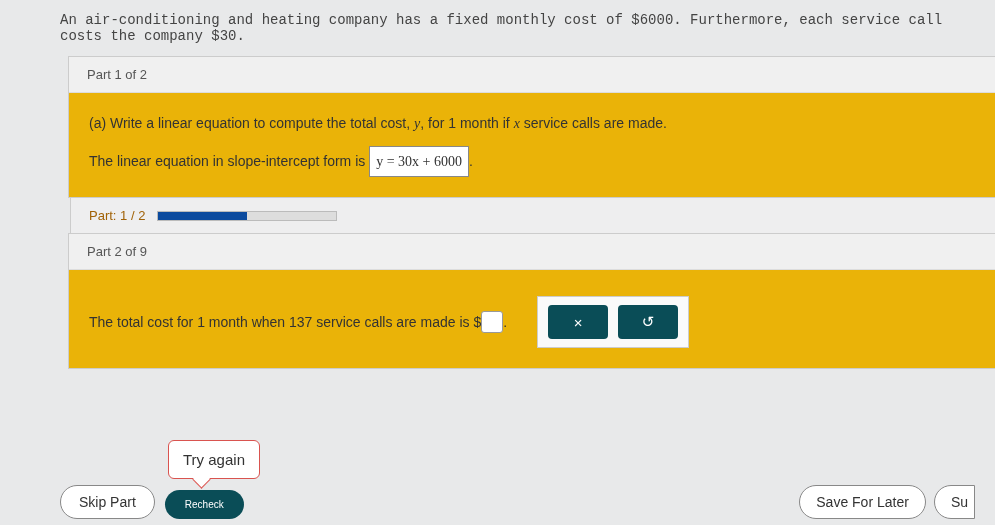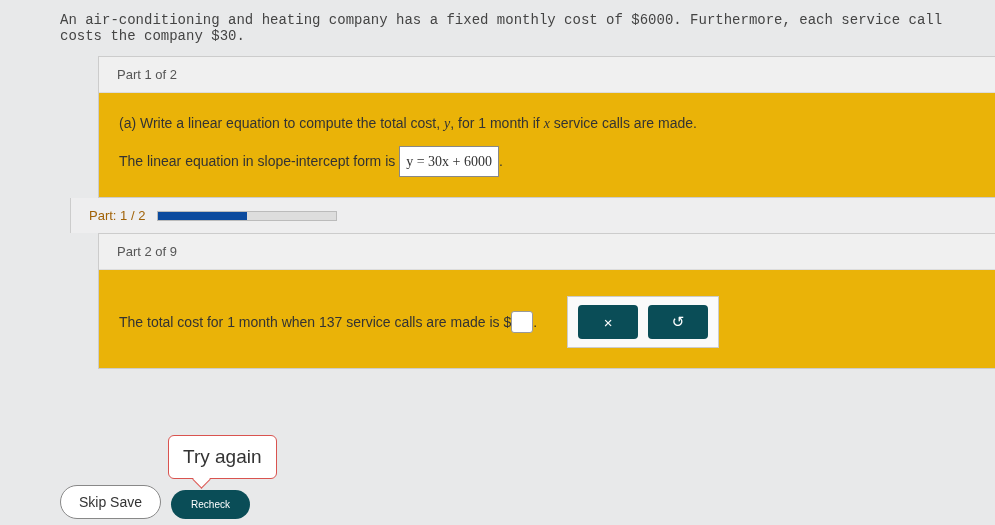"Part 1 of 2" .part-section { margin-left: 98px -> 68px }
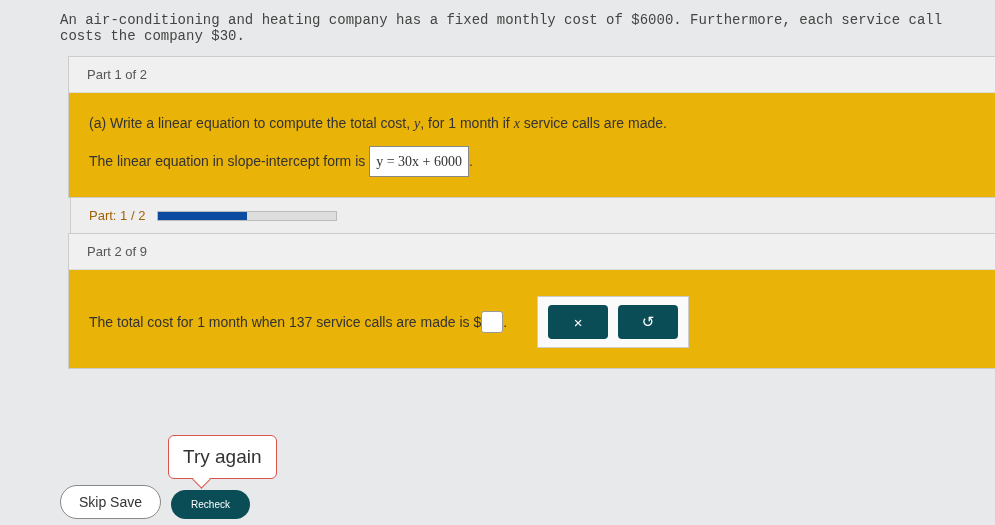"Try again" .try-again { font-size: 19px -> 15px }
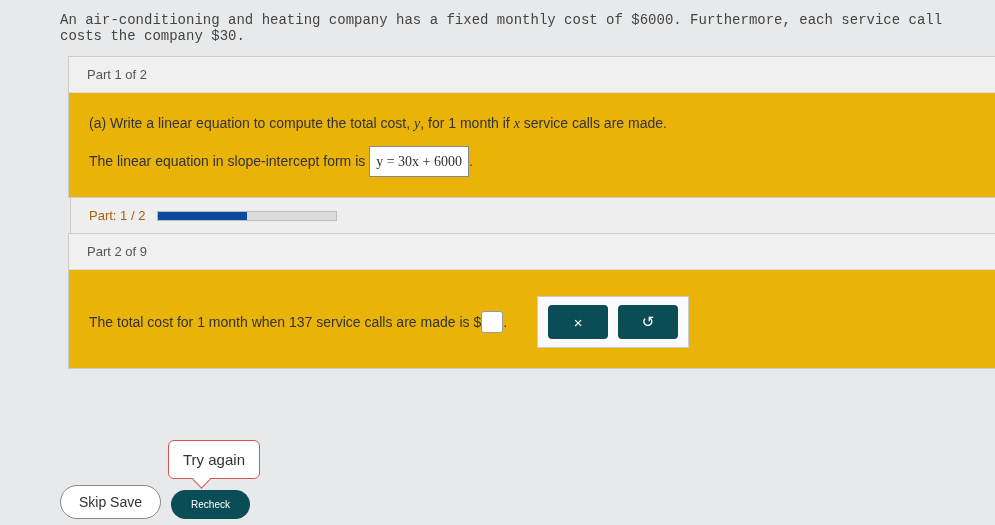"Skip Save" button.skip-btn { text: Save -> Part }
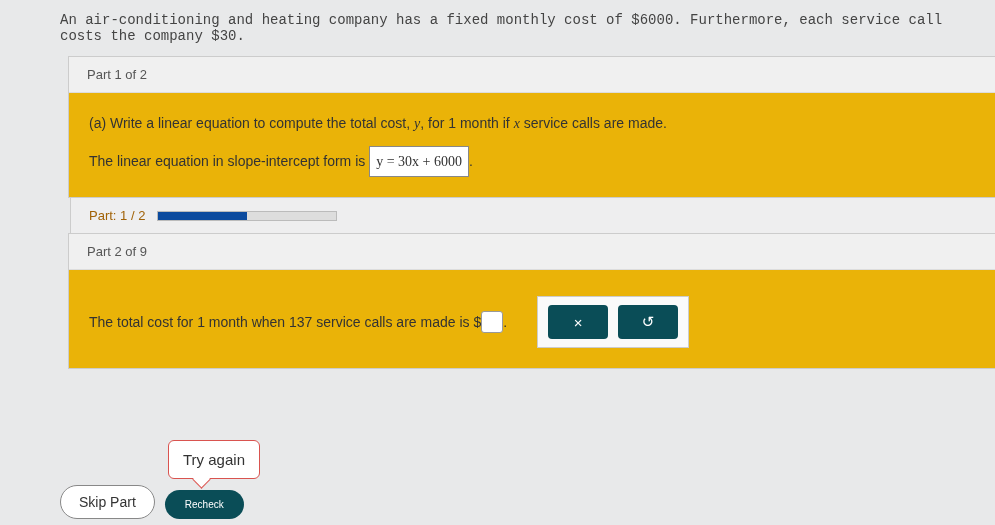"Save For Later" div.right-footer { html: none -> <div> <button>Save For Later</button> <button>Su</button> </div> }
